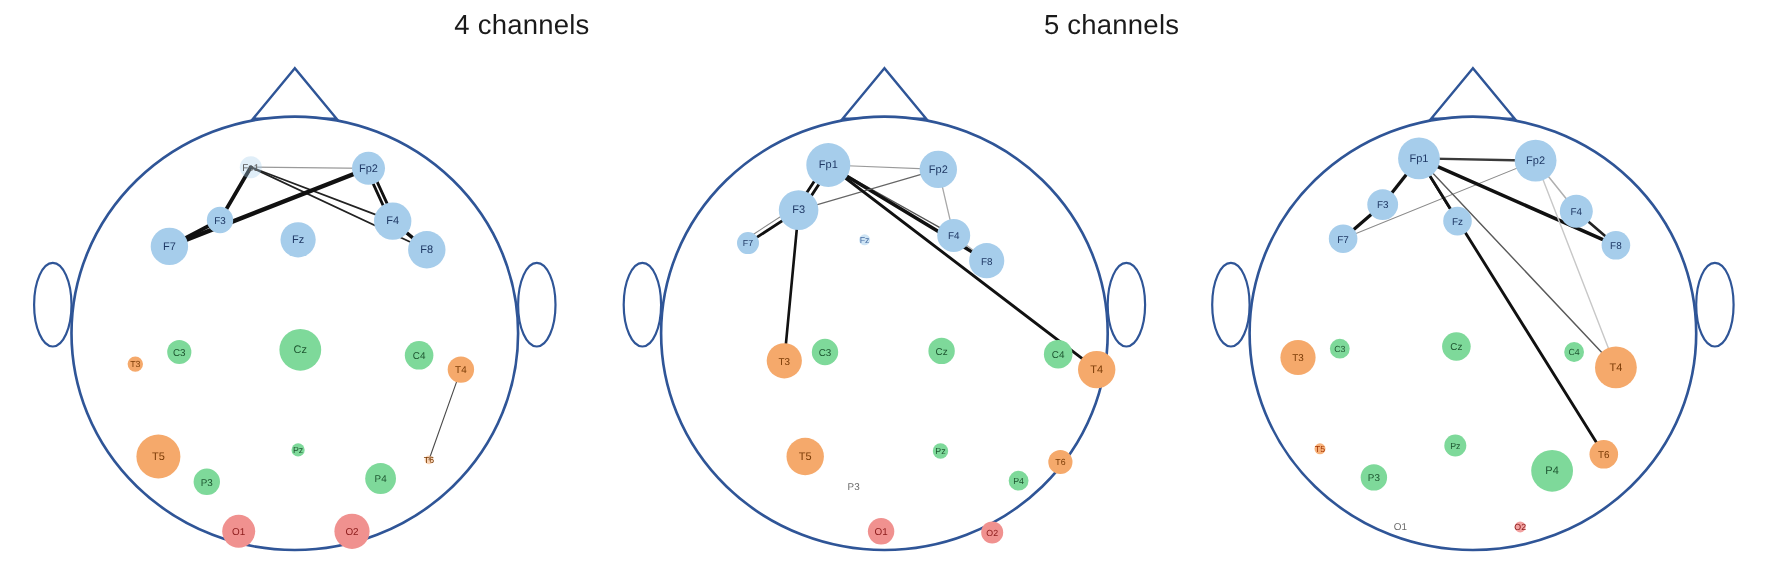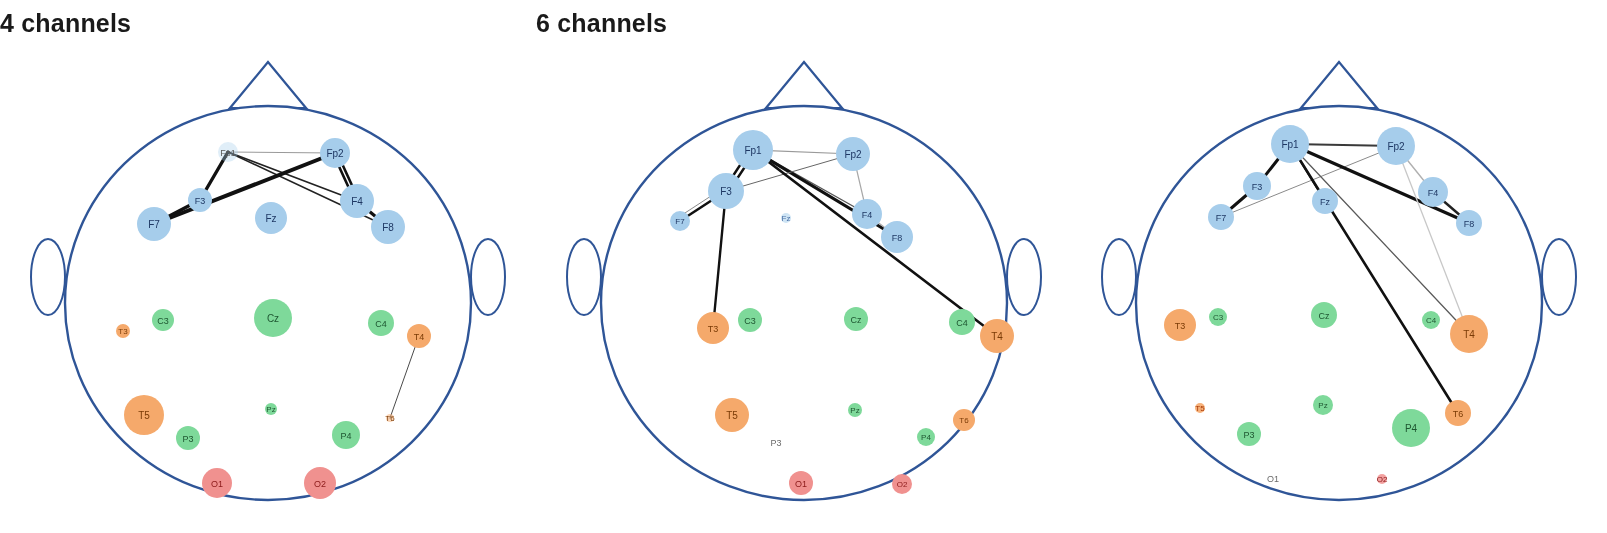"4 channels" .panel-title { font-weight: 700 -> 400; text-align: left -> right }
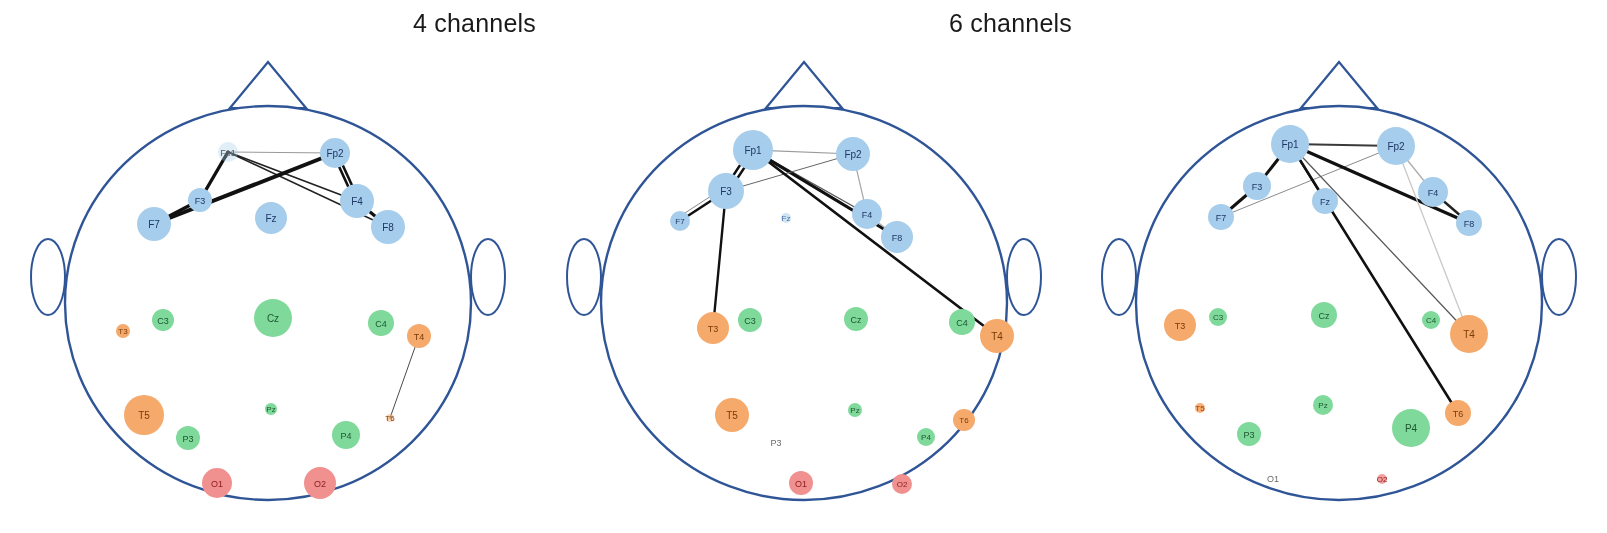"6 channels" div.panel-title { text: 6 -> 5 }
